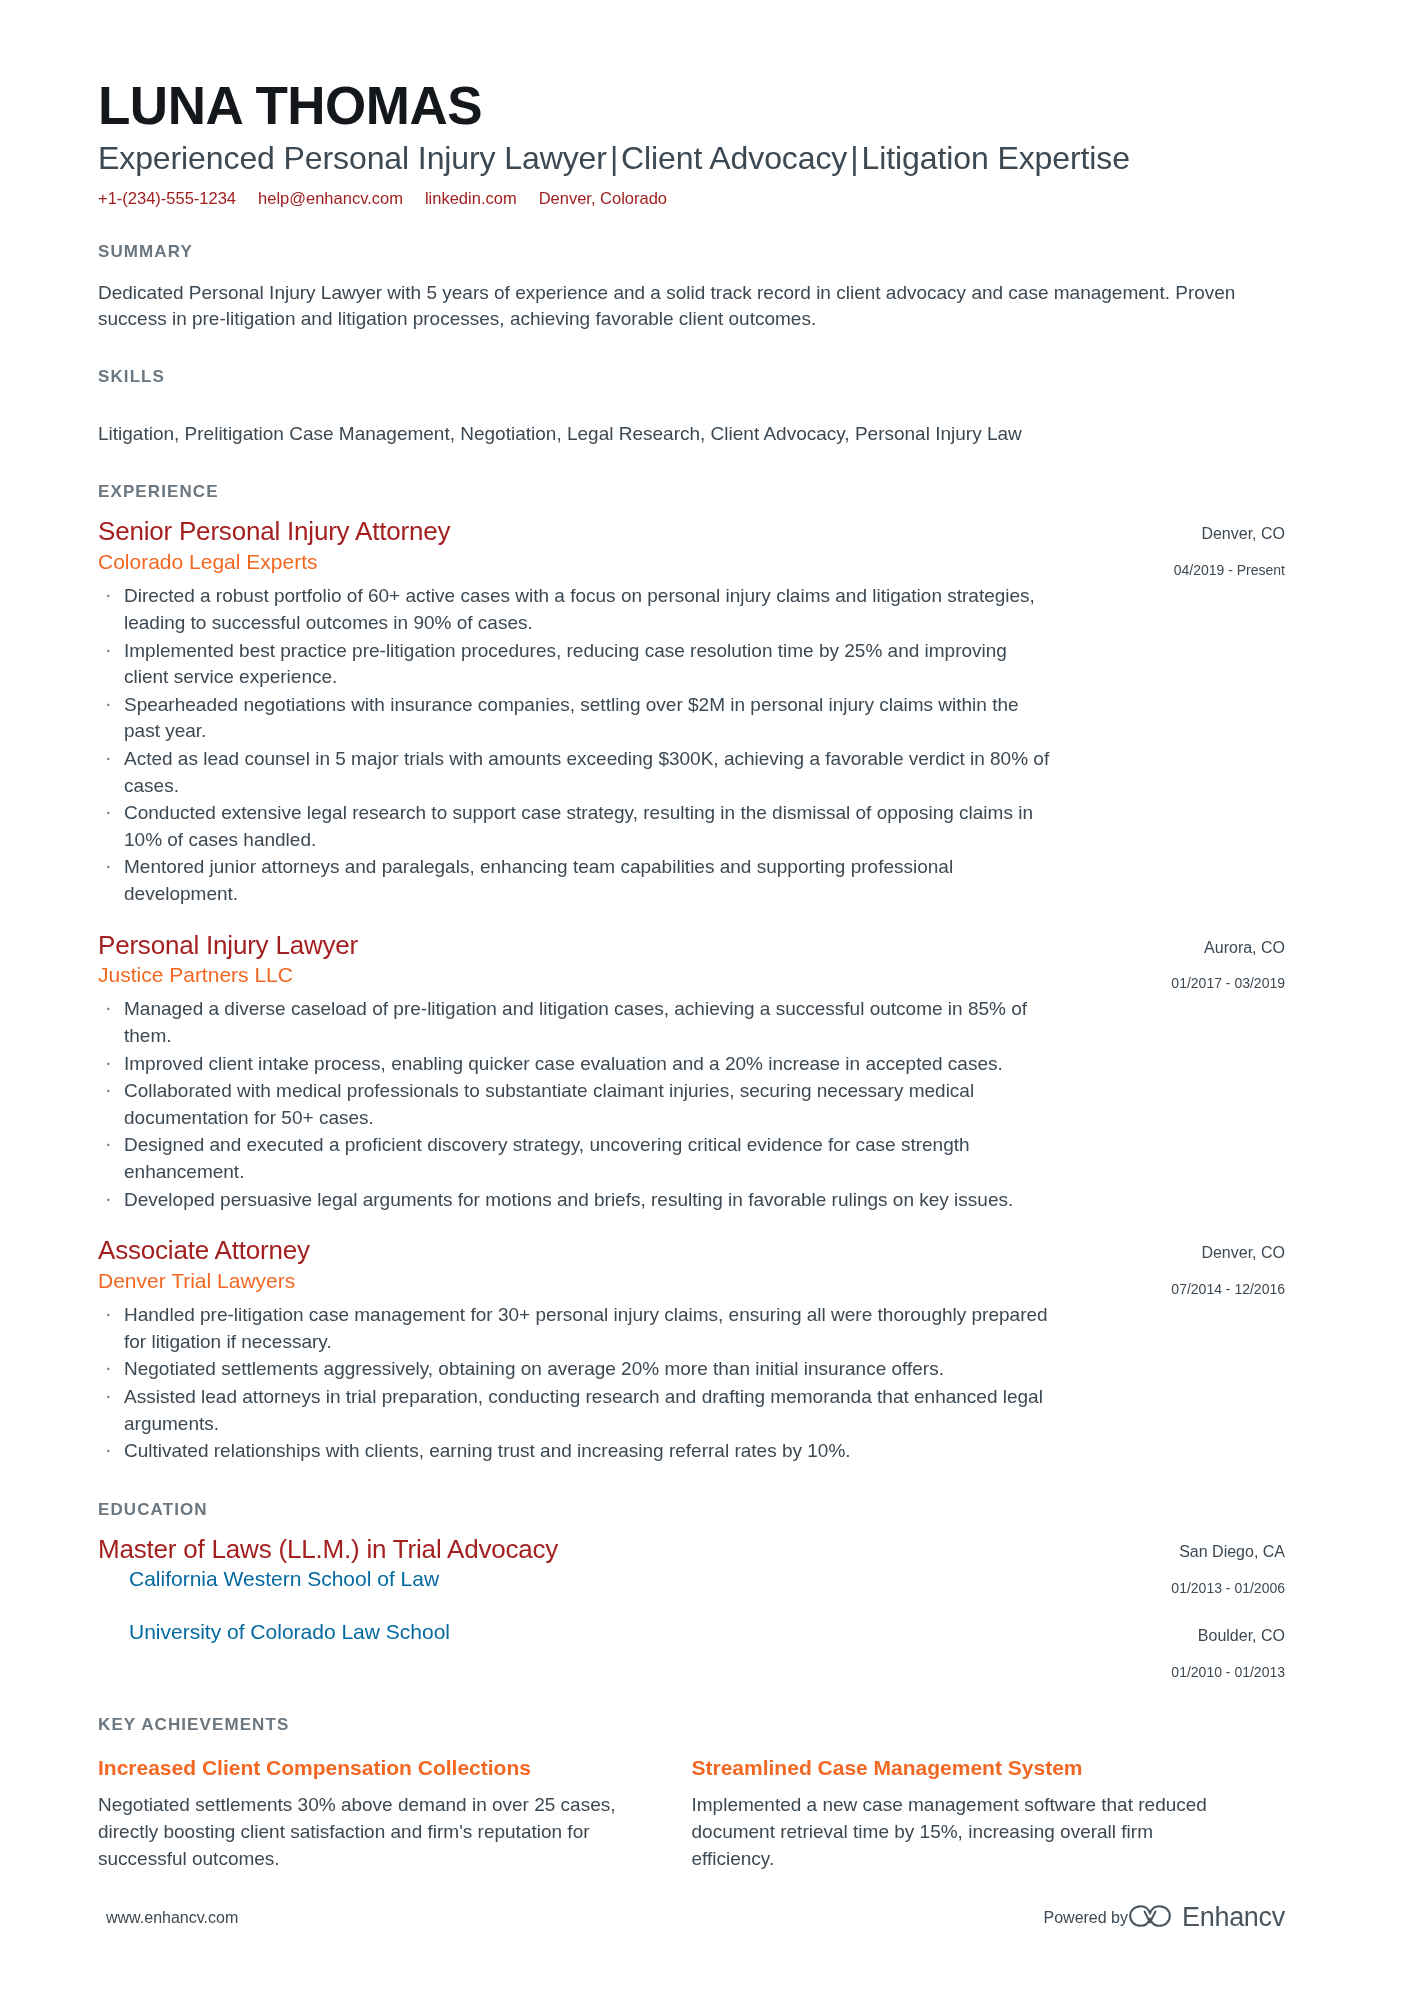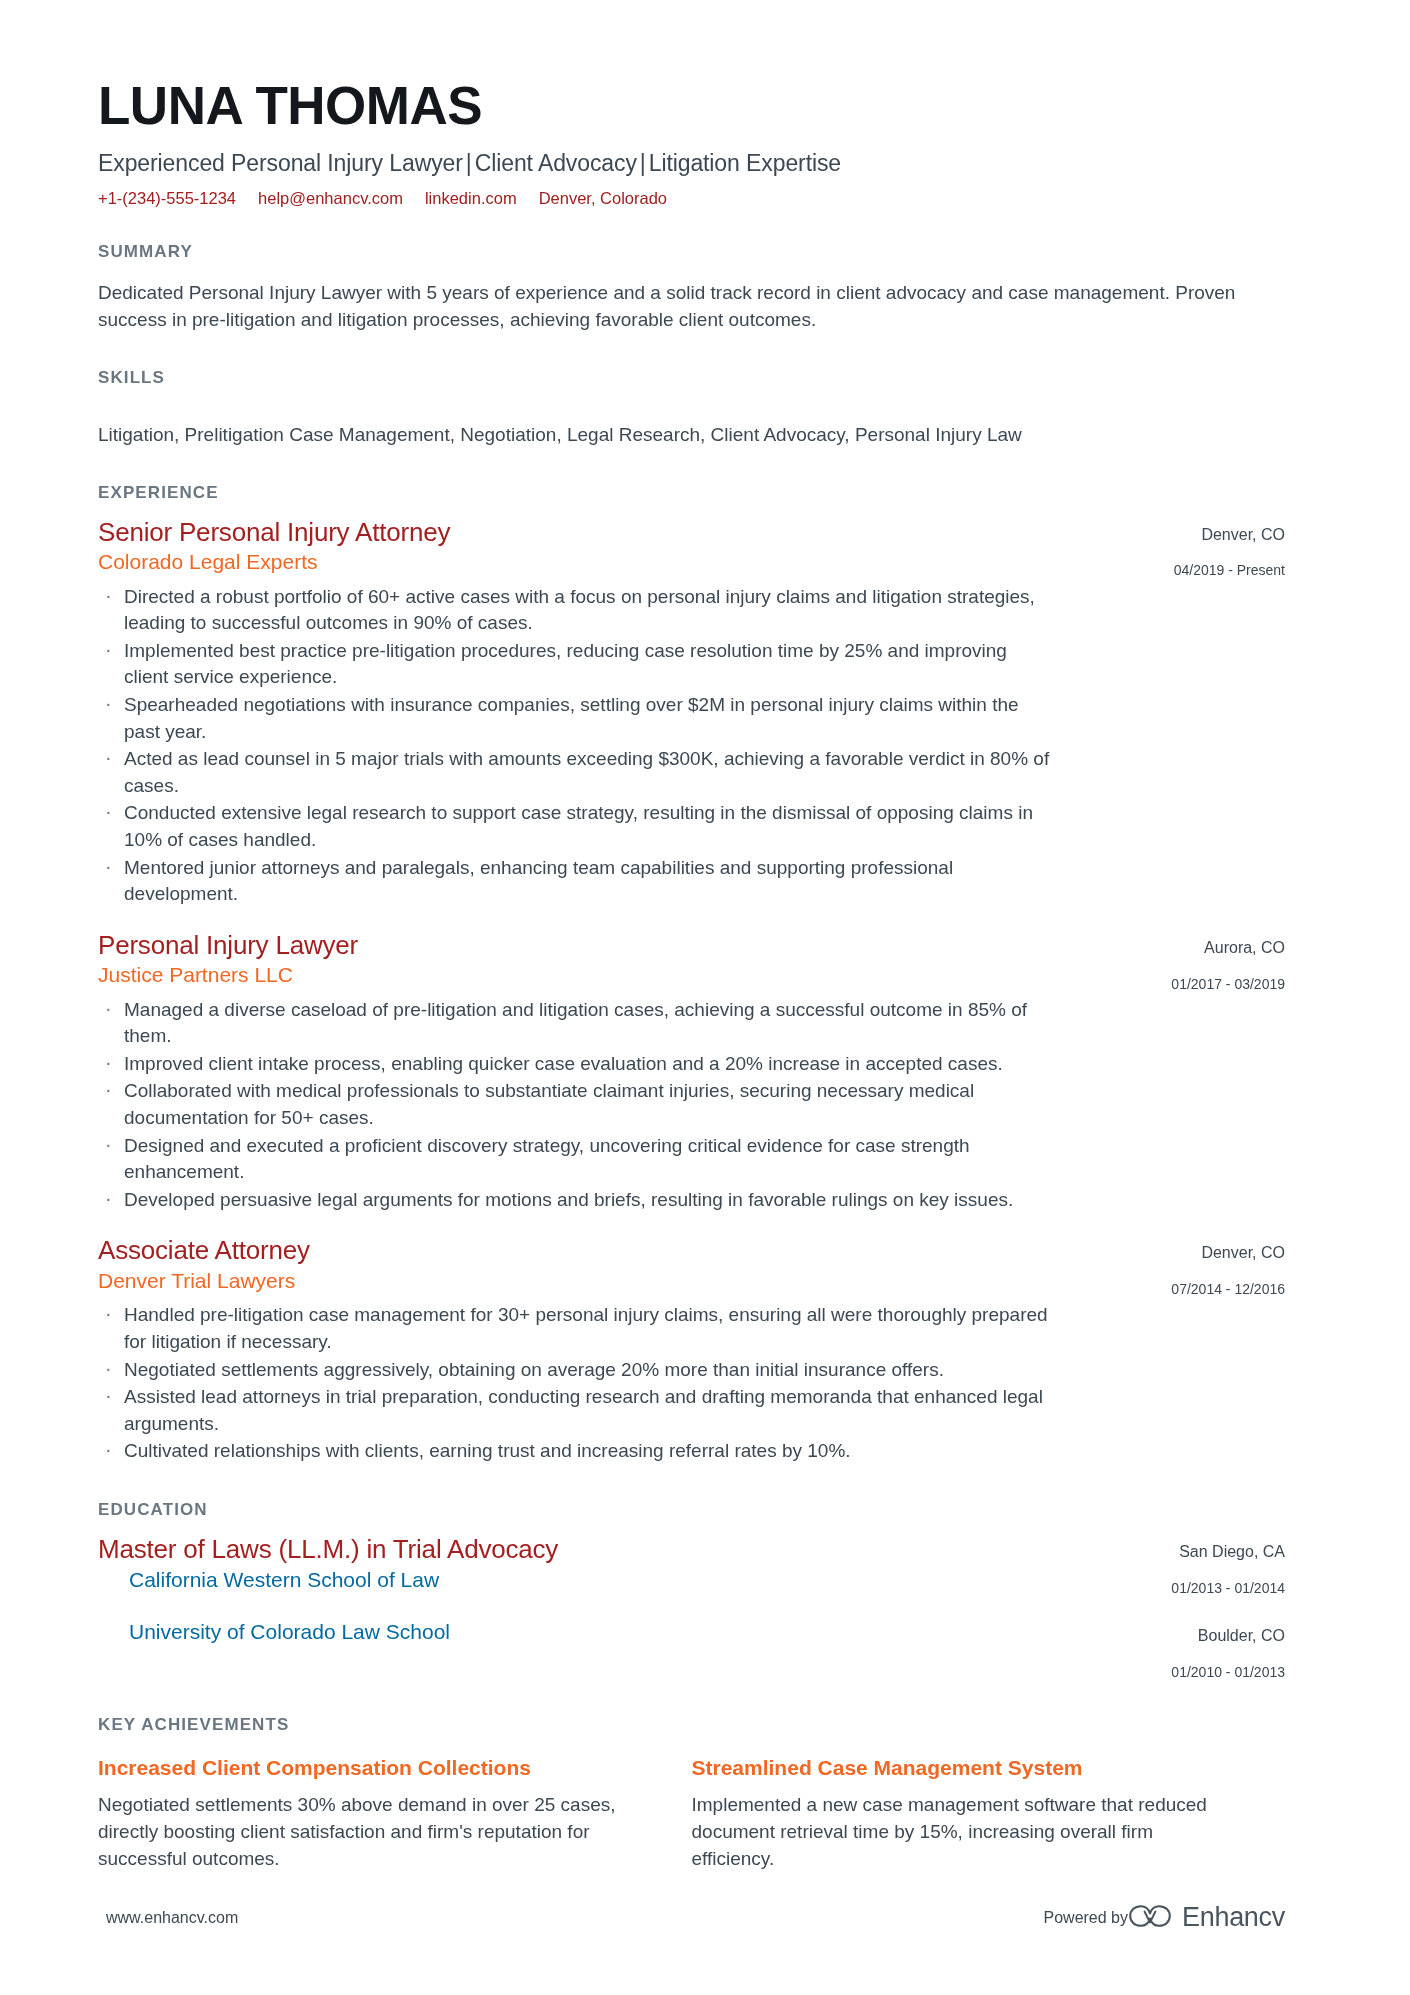"Experienced Personal Injury" .headline { font-size: 23px -> 32px; margin-top: 17px -> 6px }
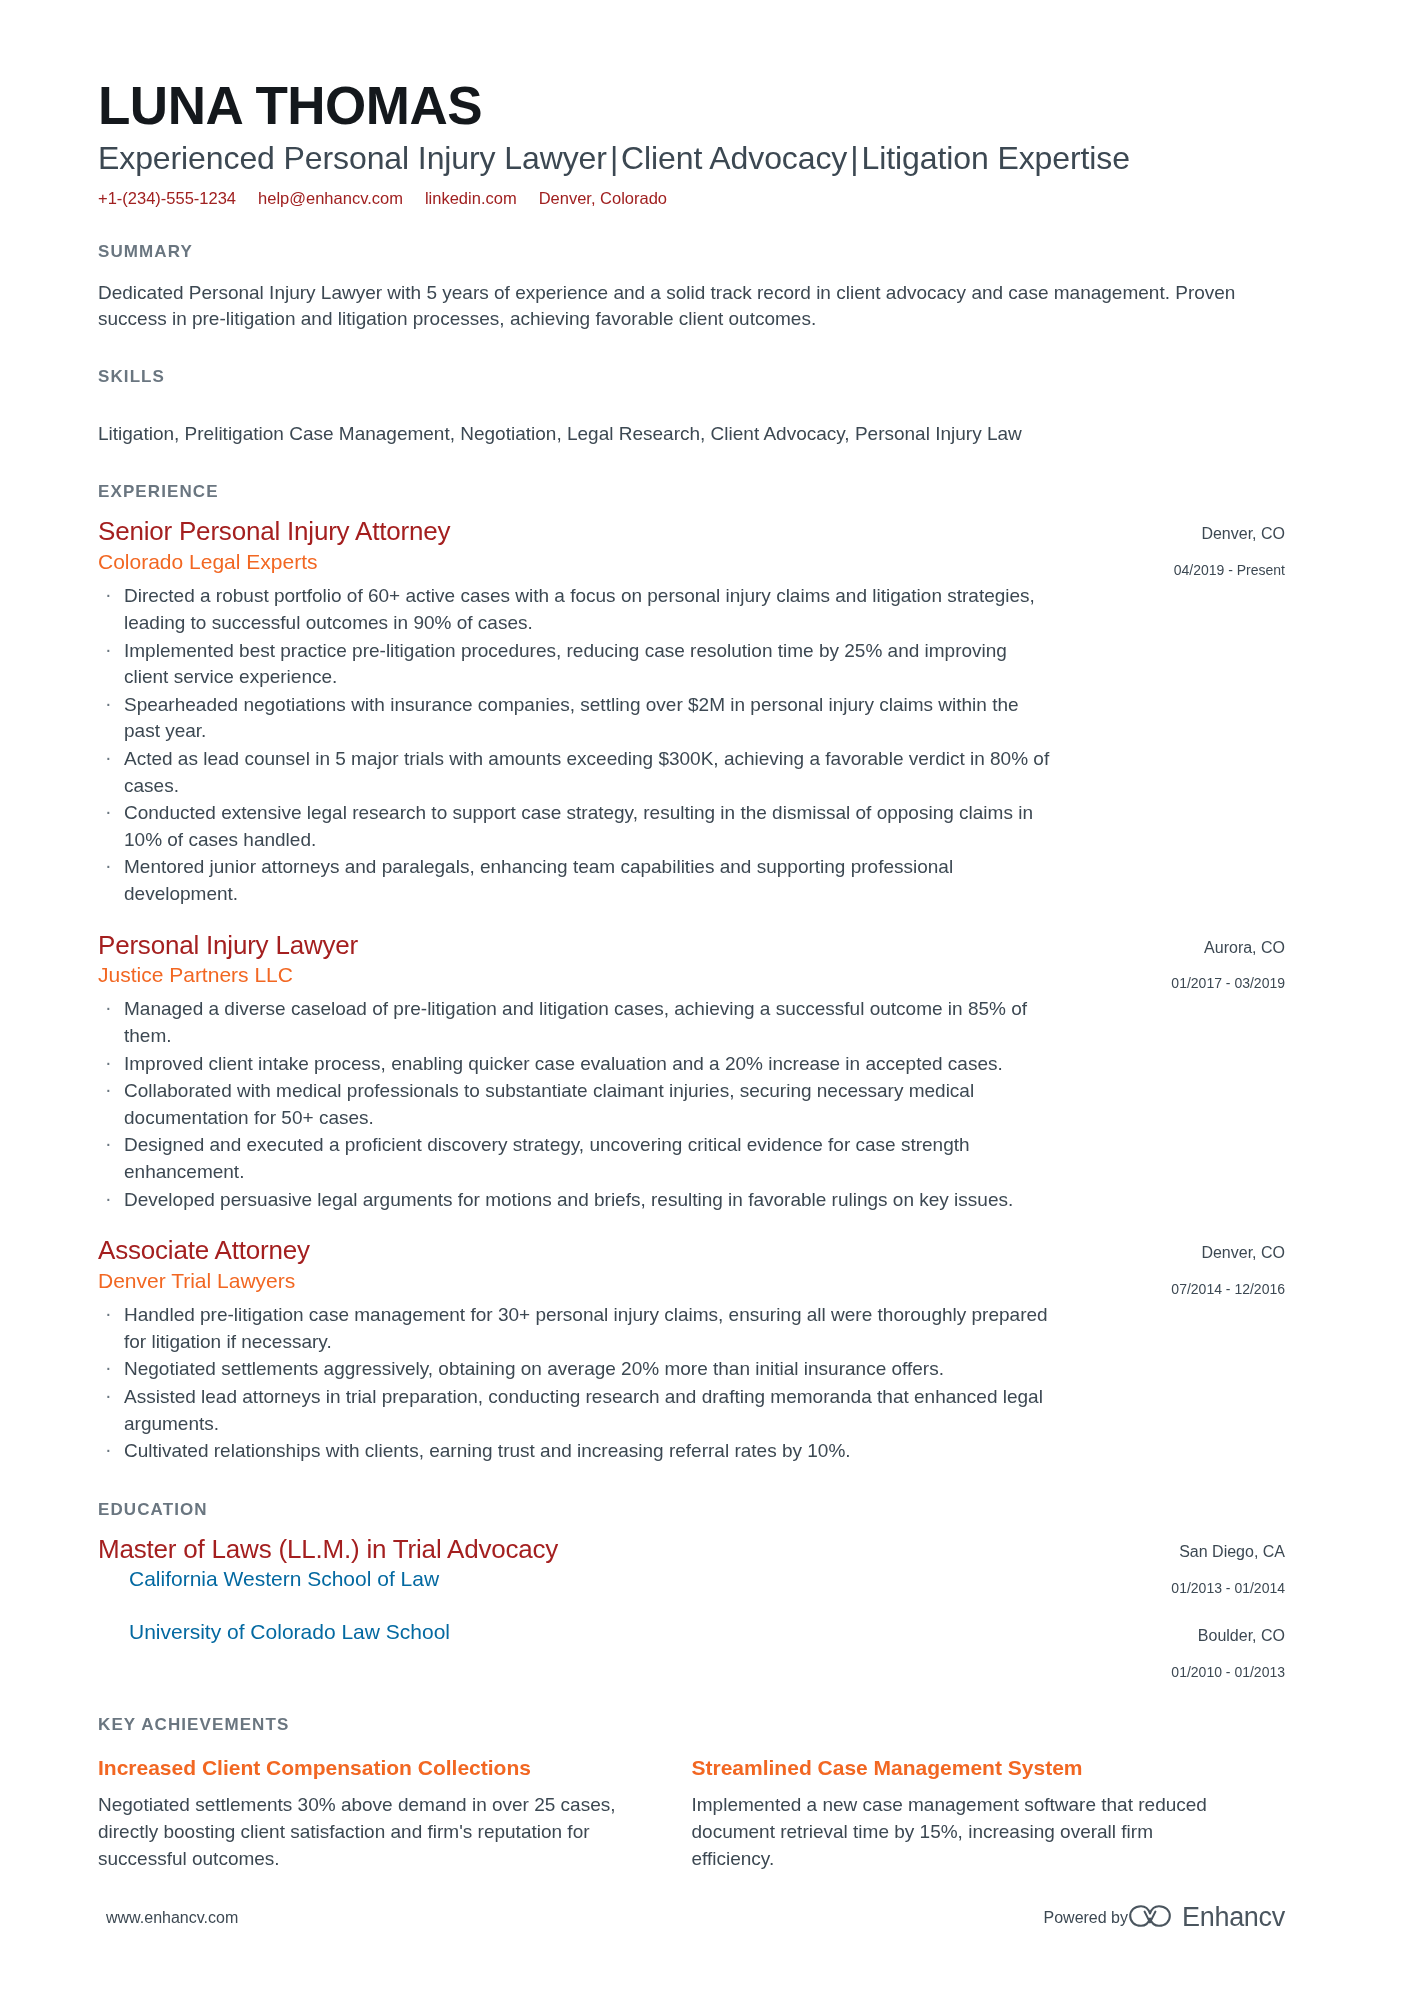"01/2013 - 01/2014" div.meta-dates { text: 01/2014 -> 01/2006 }
